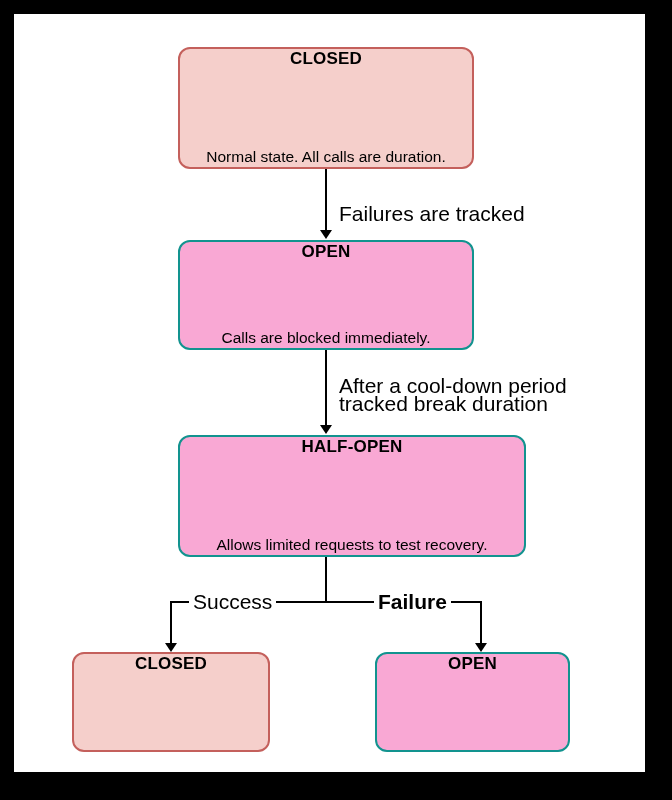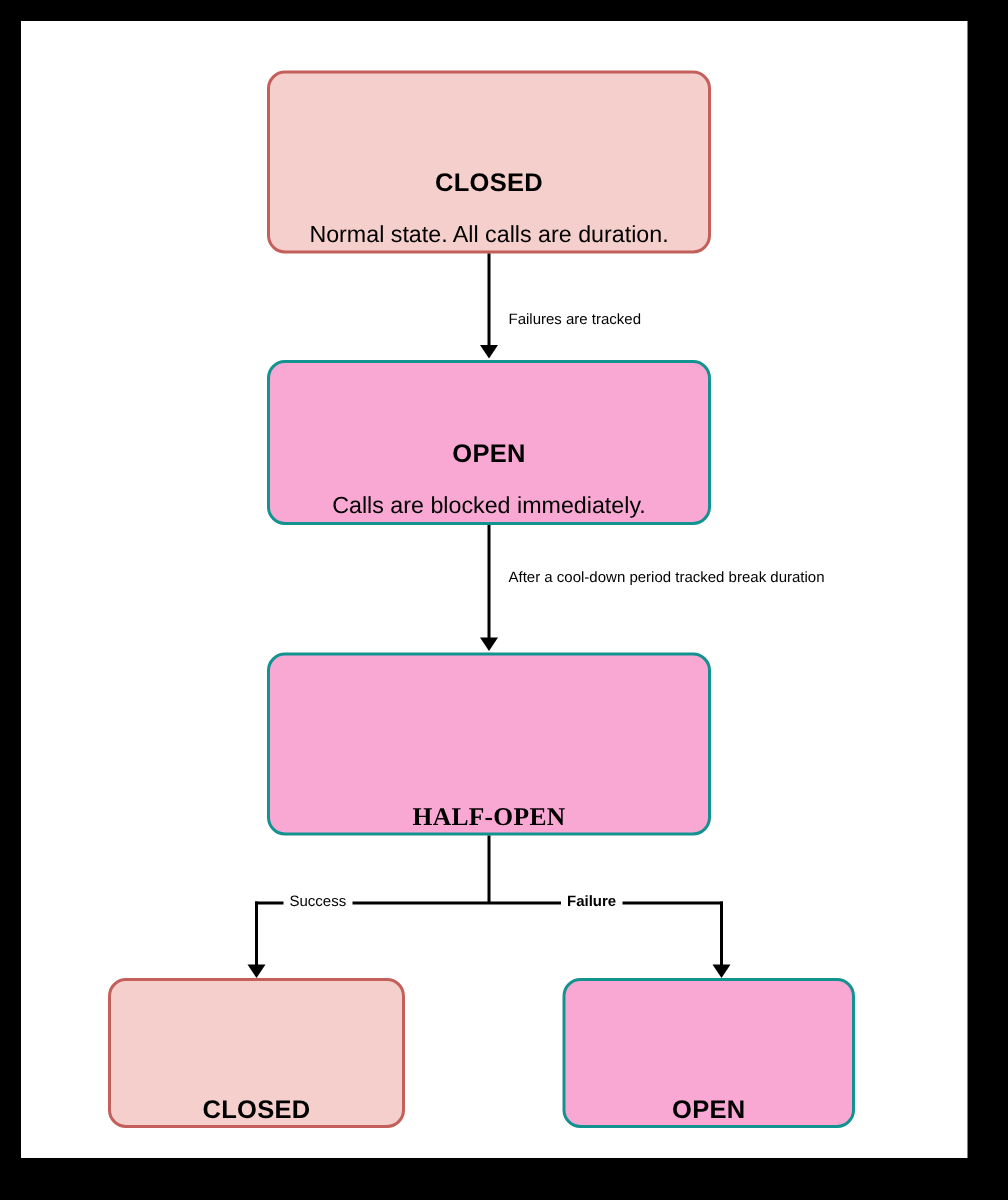"CLOSED" .node { justify-content: flex-end -> space-between }
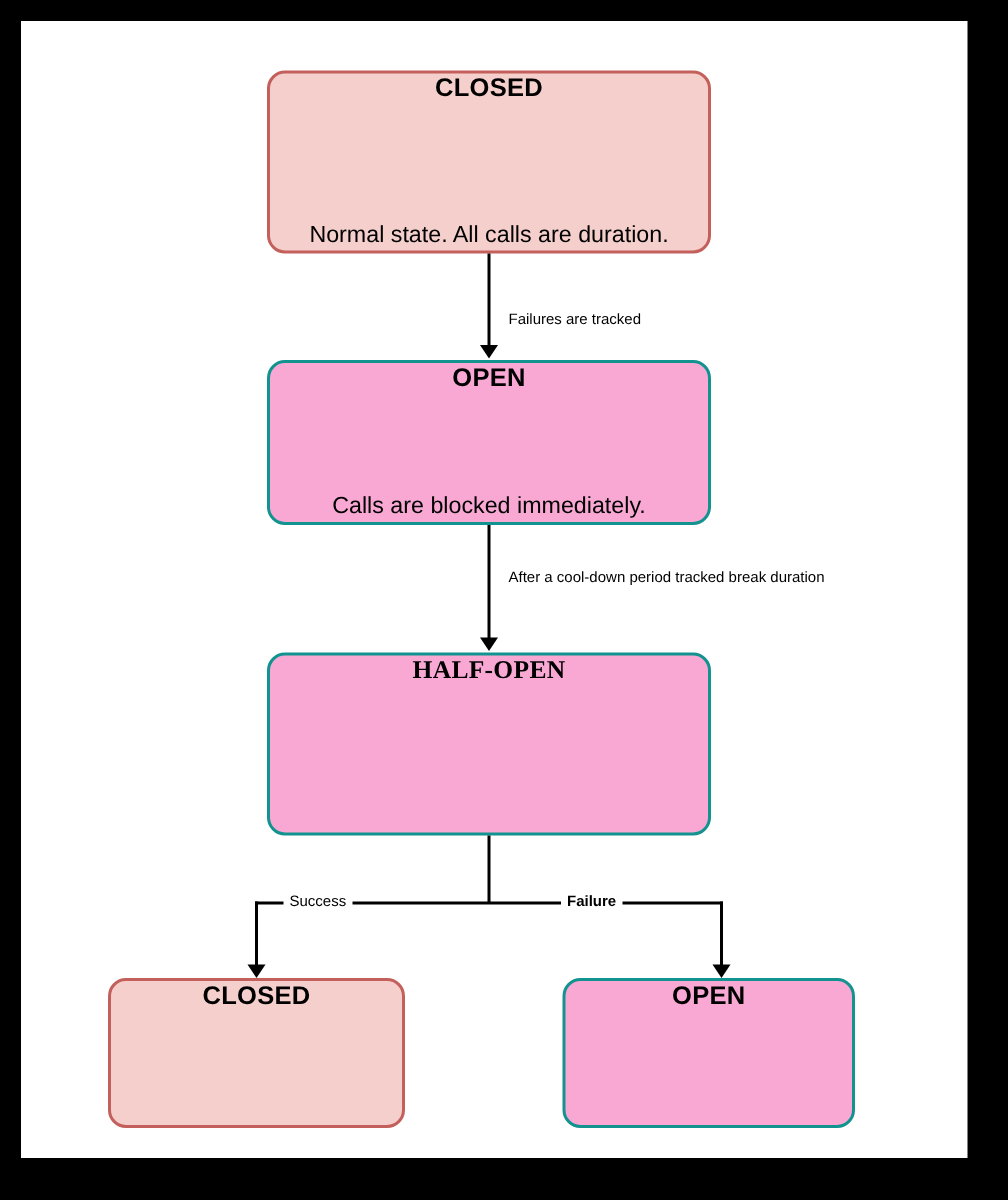"Failures are tracked" .edge-label { font-size: 10px -> 21px }
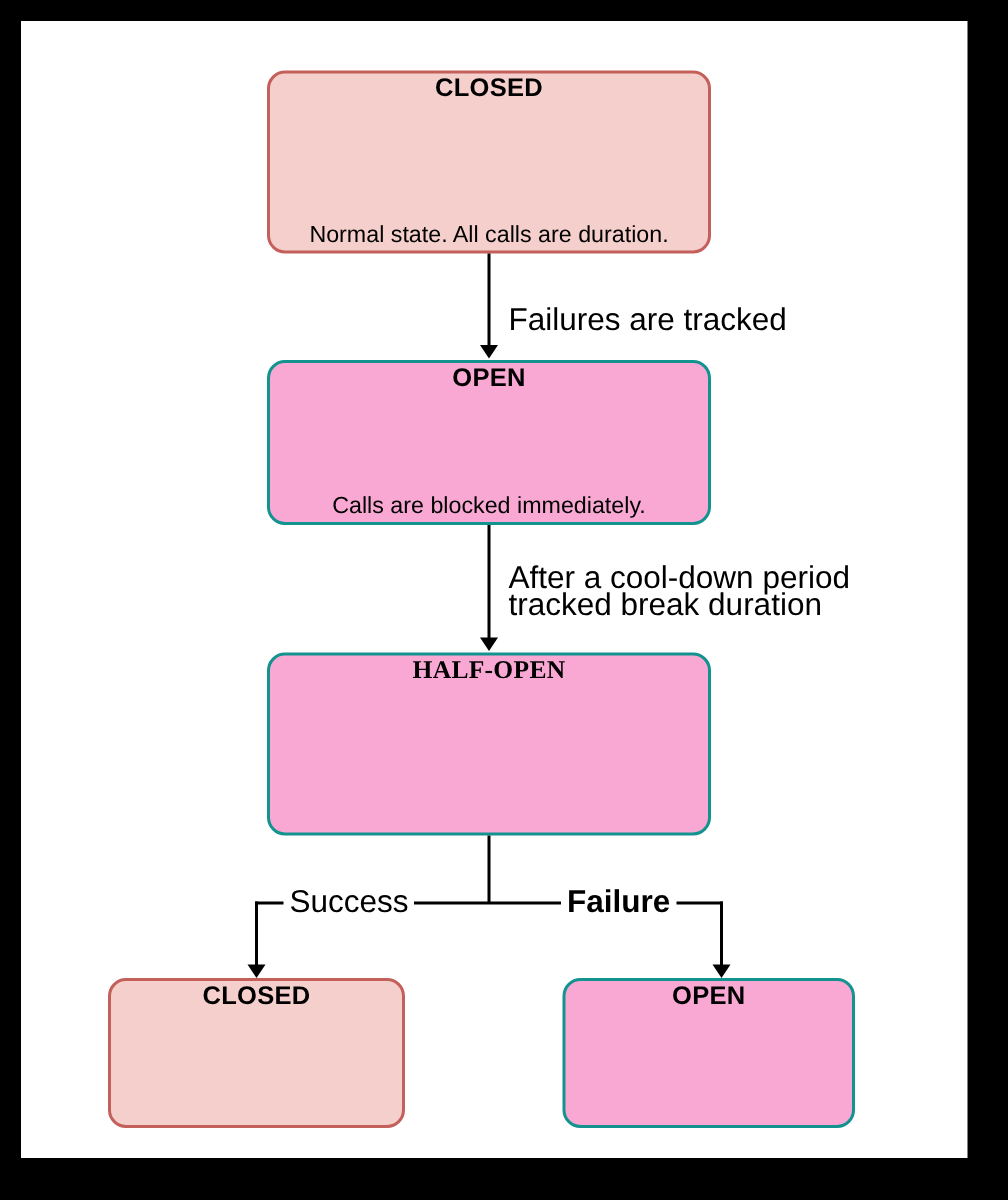"HALF-OPEN" #node-half-open { font-family: Liberation Serif, serif -> none; width: 296px -> 348px }
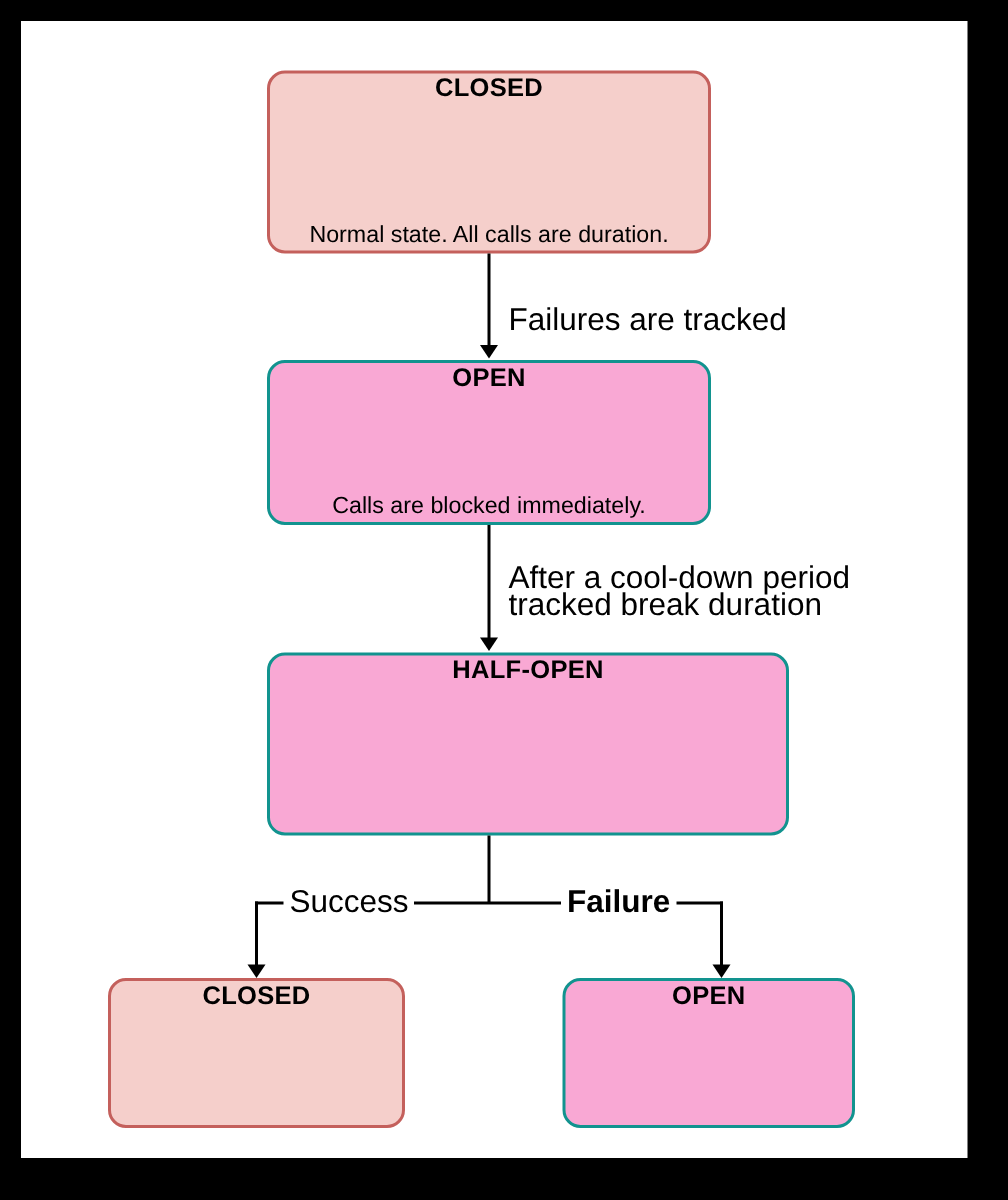"Allows limited requests to test" div.desc { html: none -> <div>Allows limited requests to test recovery.</div> }
